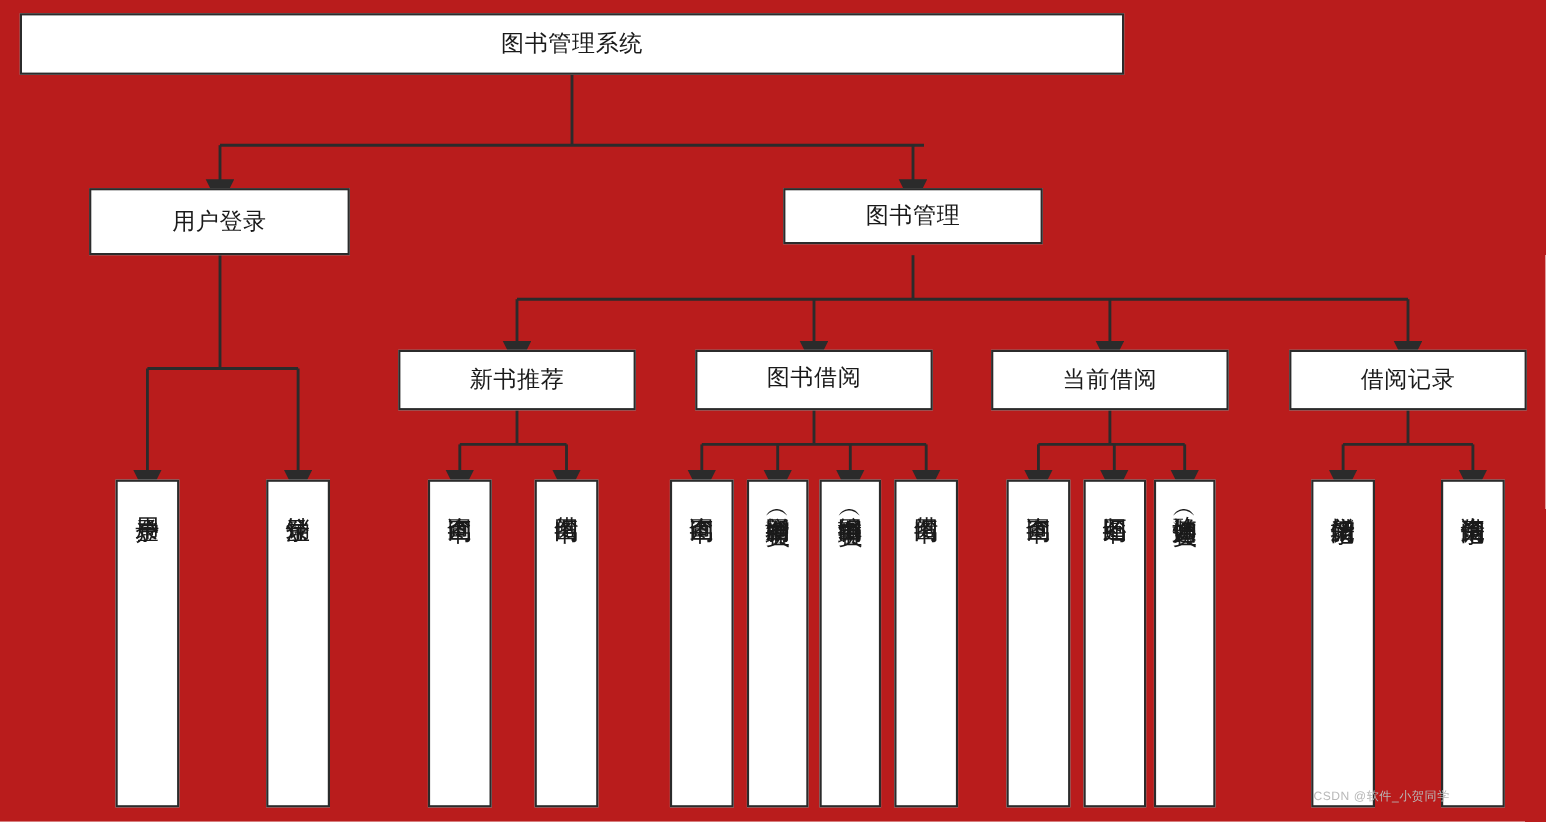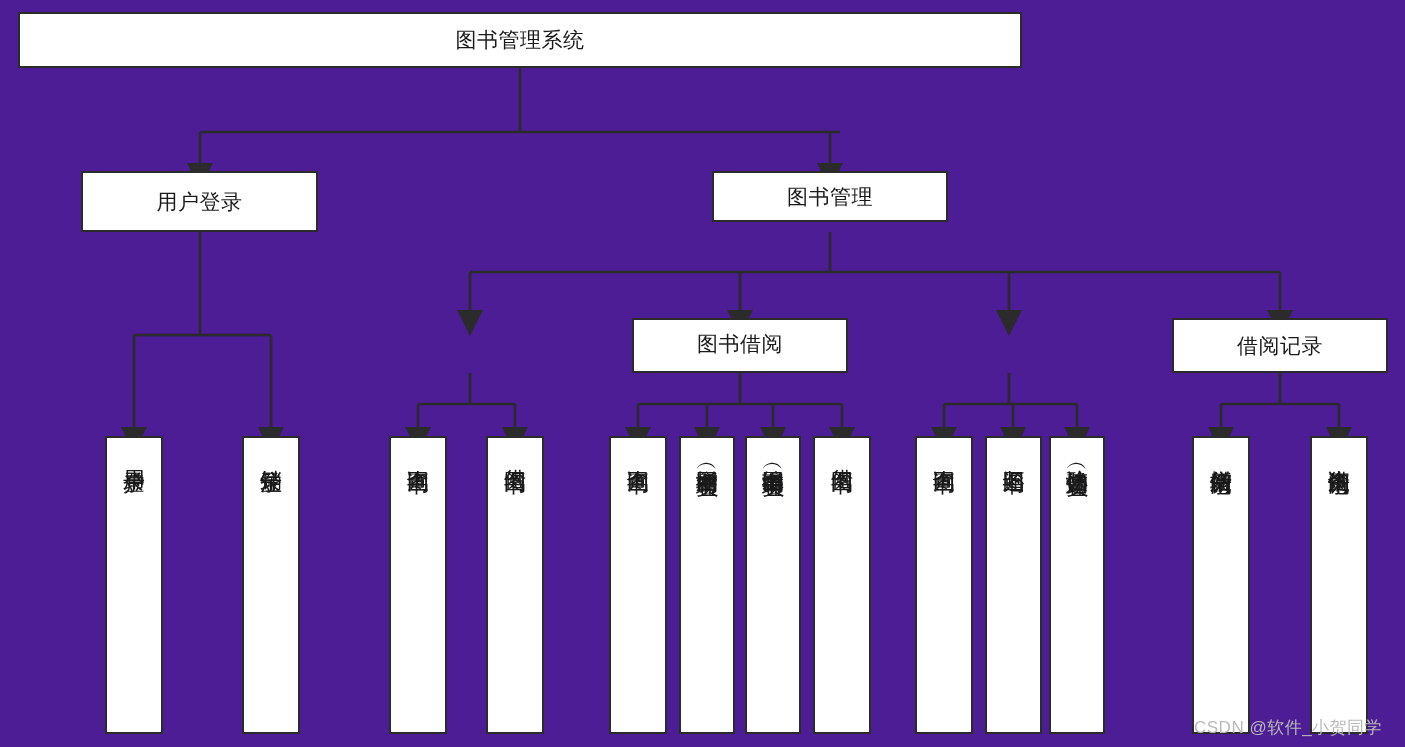"图书管理系统" #canvas { background: #4c1d95 -> #b91c1c }
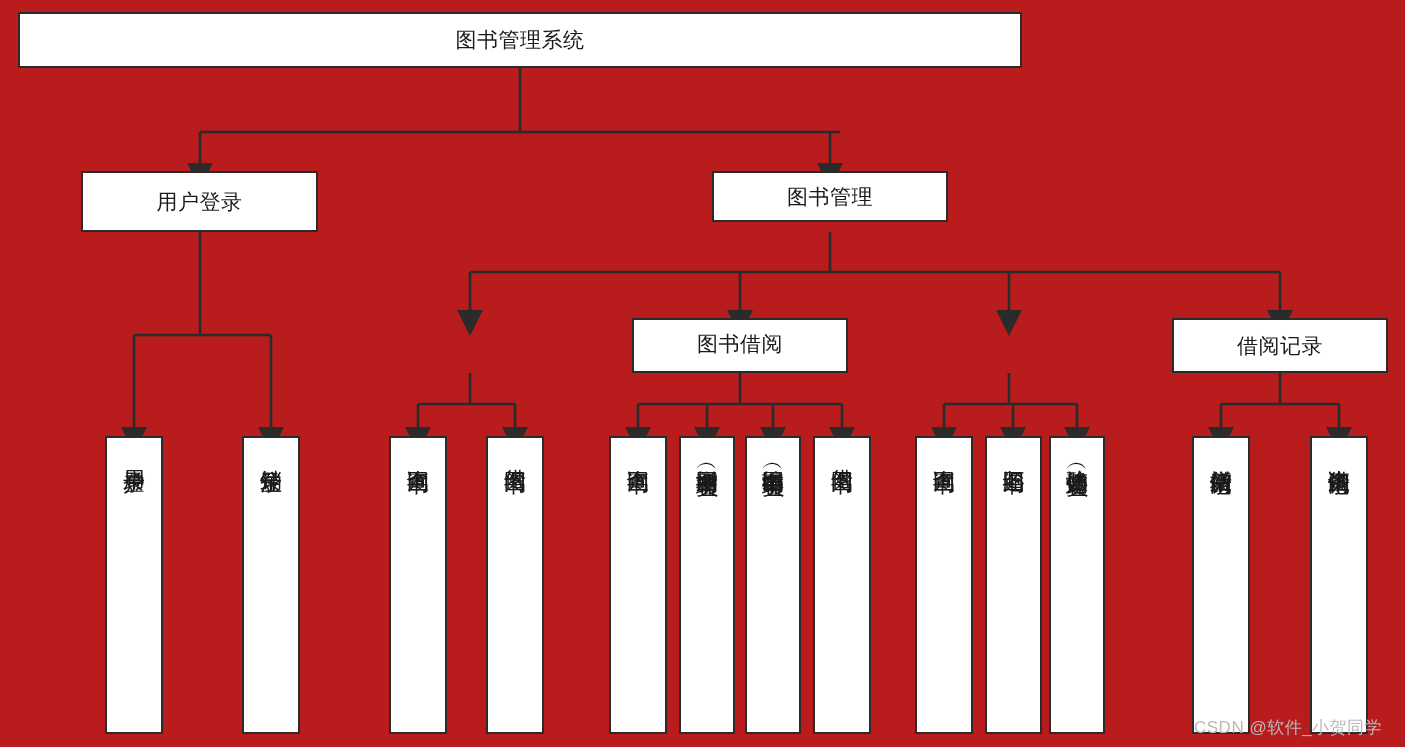"新书推荐" div.node { html: none -> <div> <span>新书推荐</span> </div> }
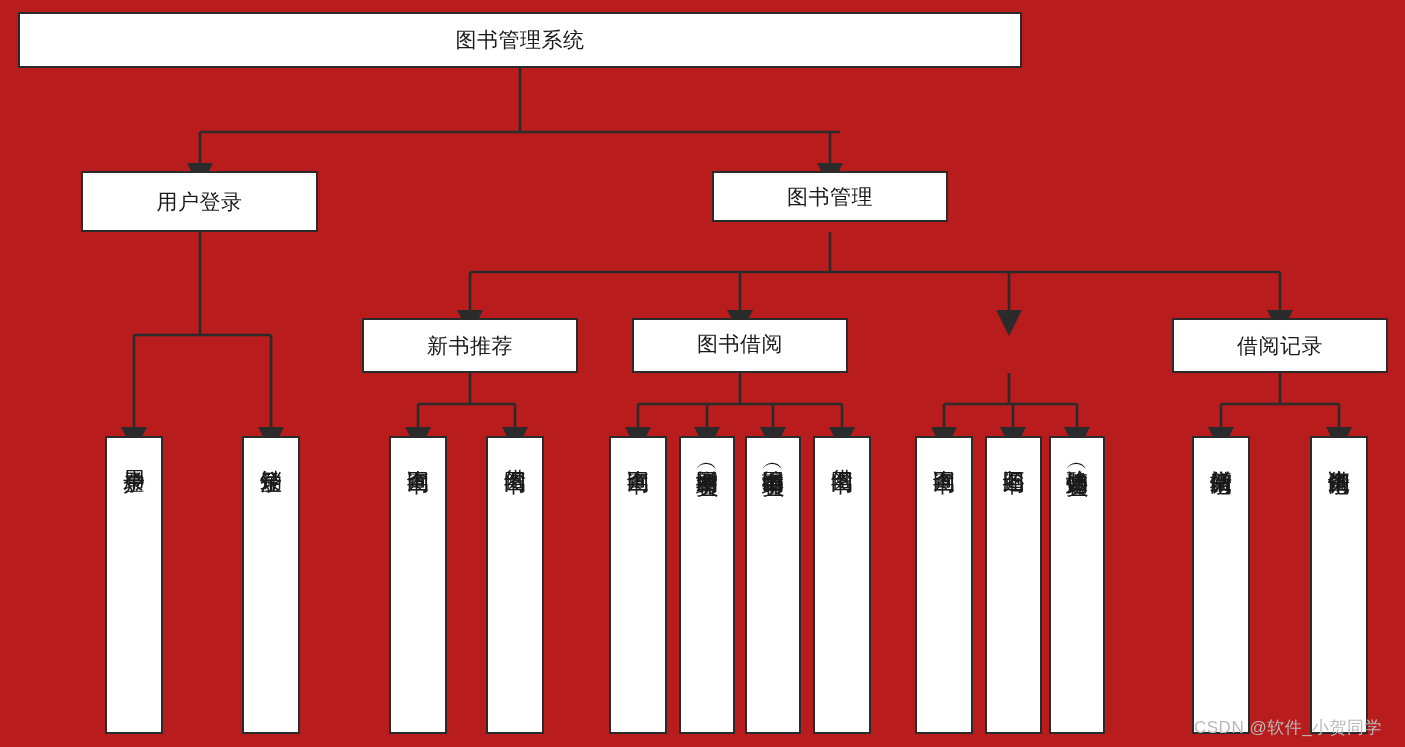"当前借阅" div.node { html: none -> <div> <span>当前借阅</span> </div> }
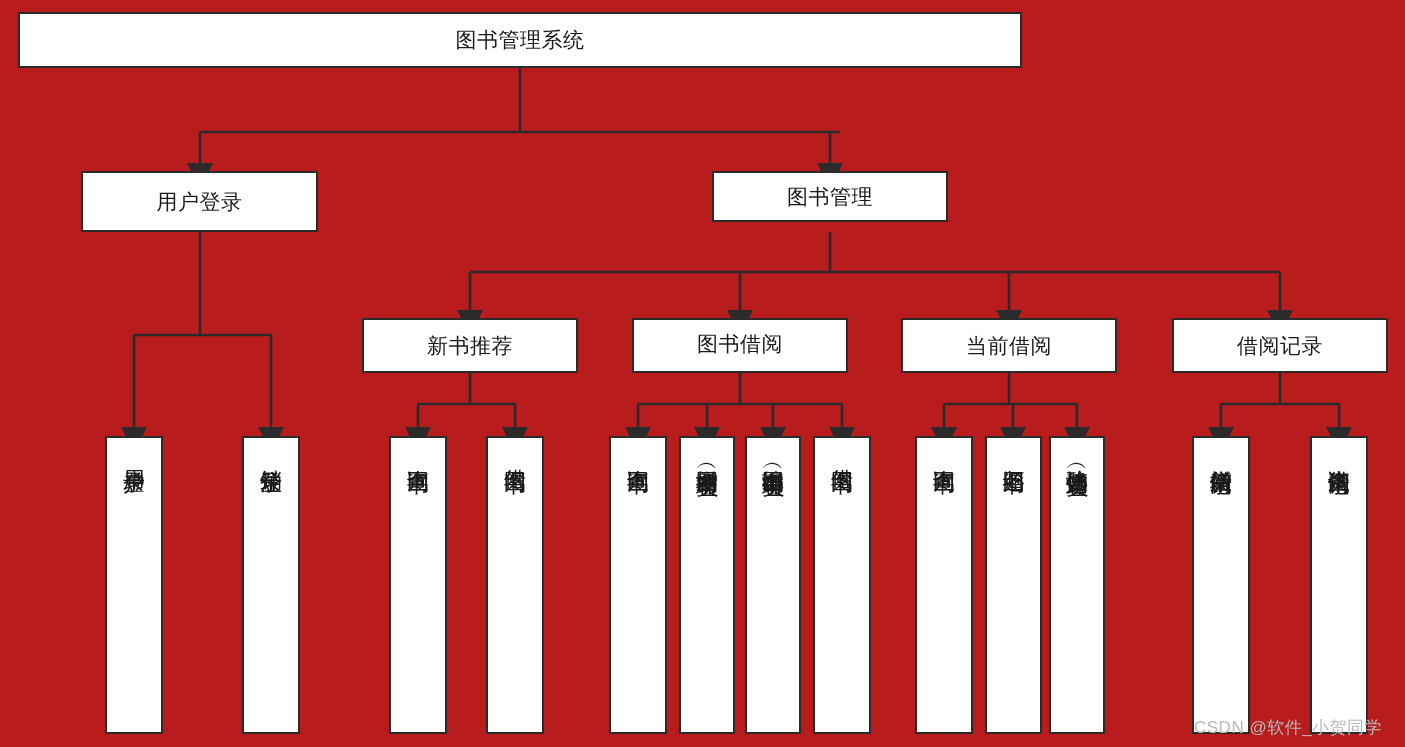"CSDN @软件_小贺同学" .watermark { font-size: 17px -> 11px }
